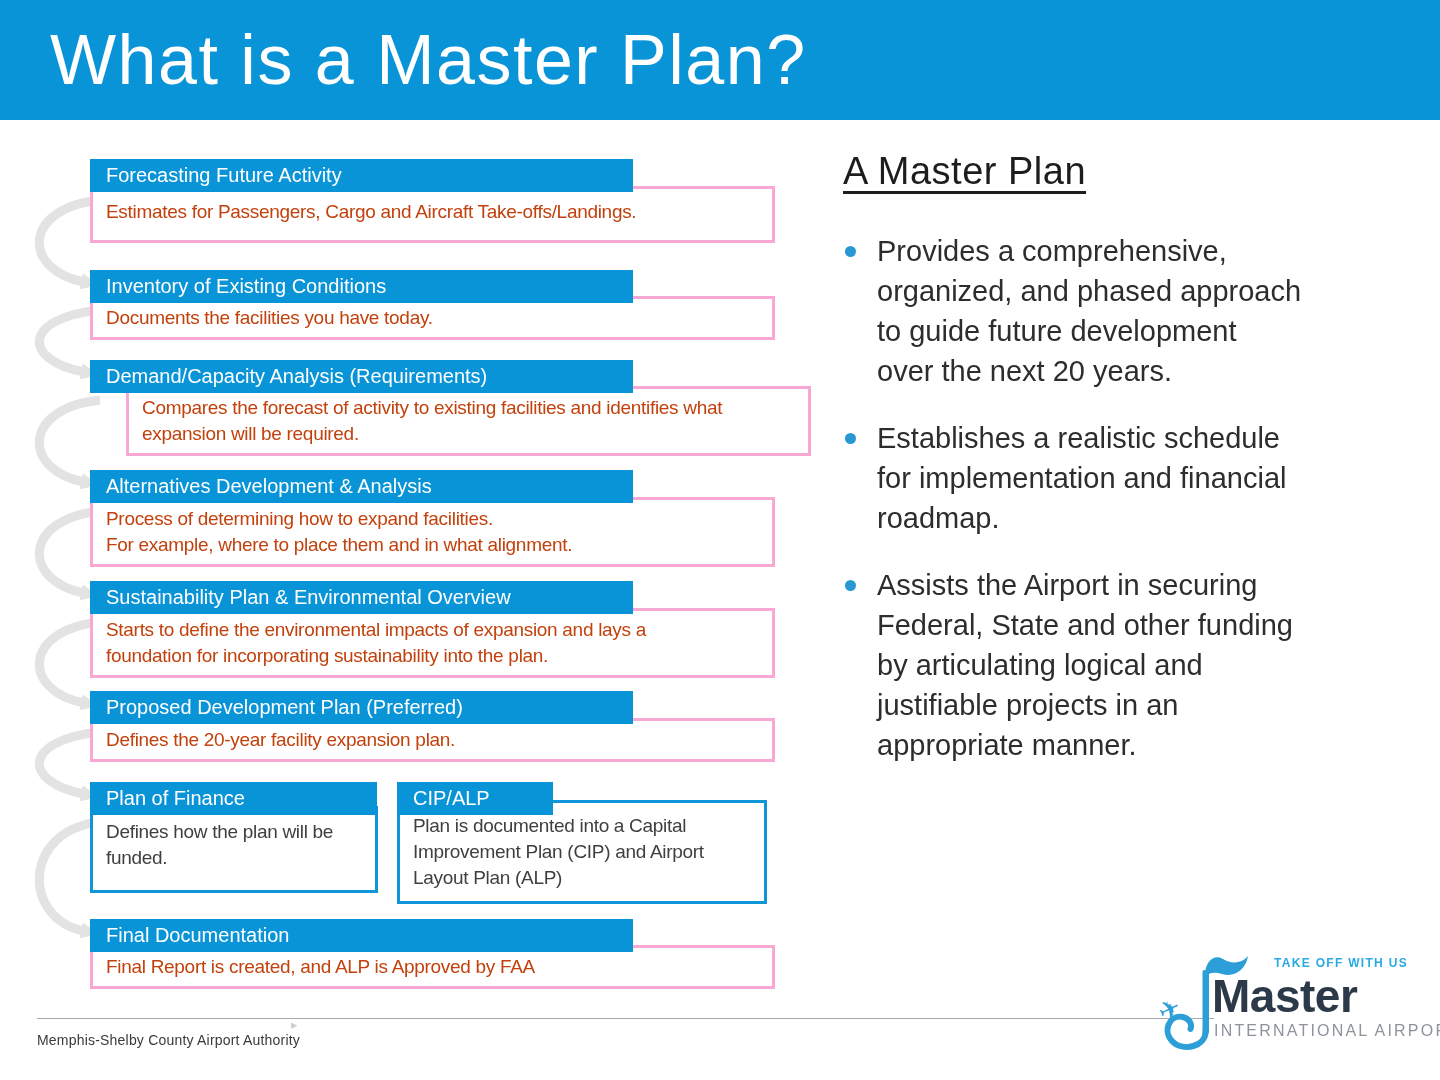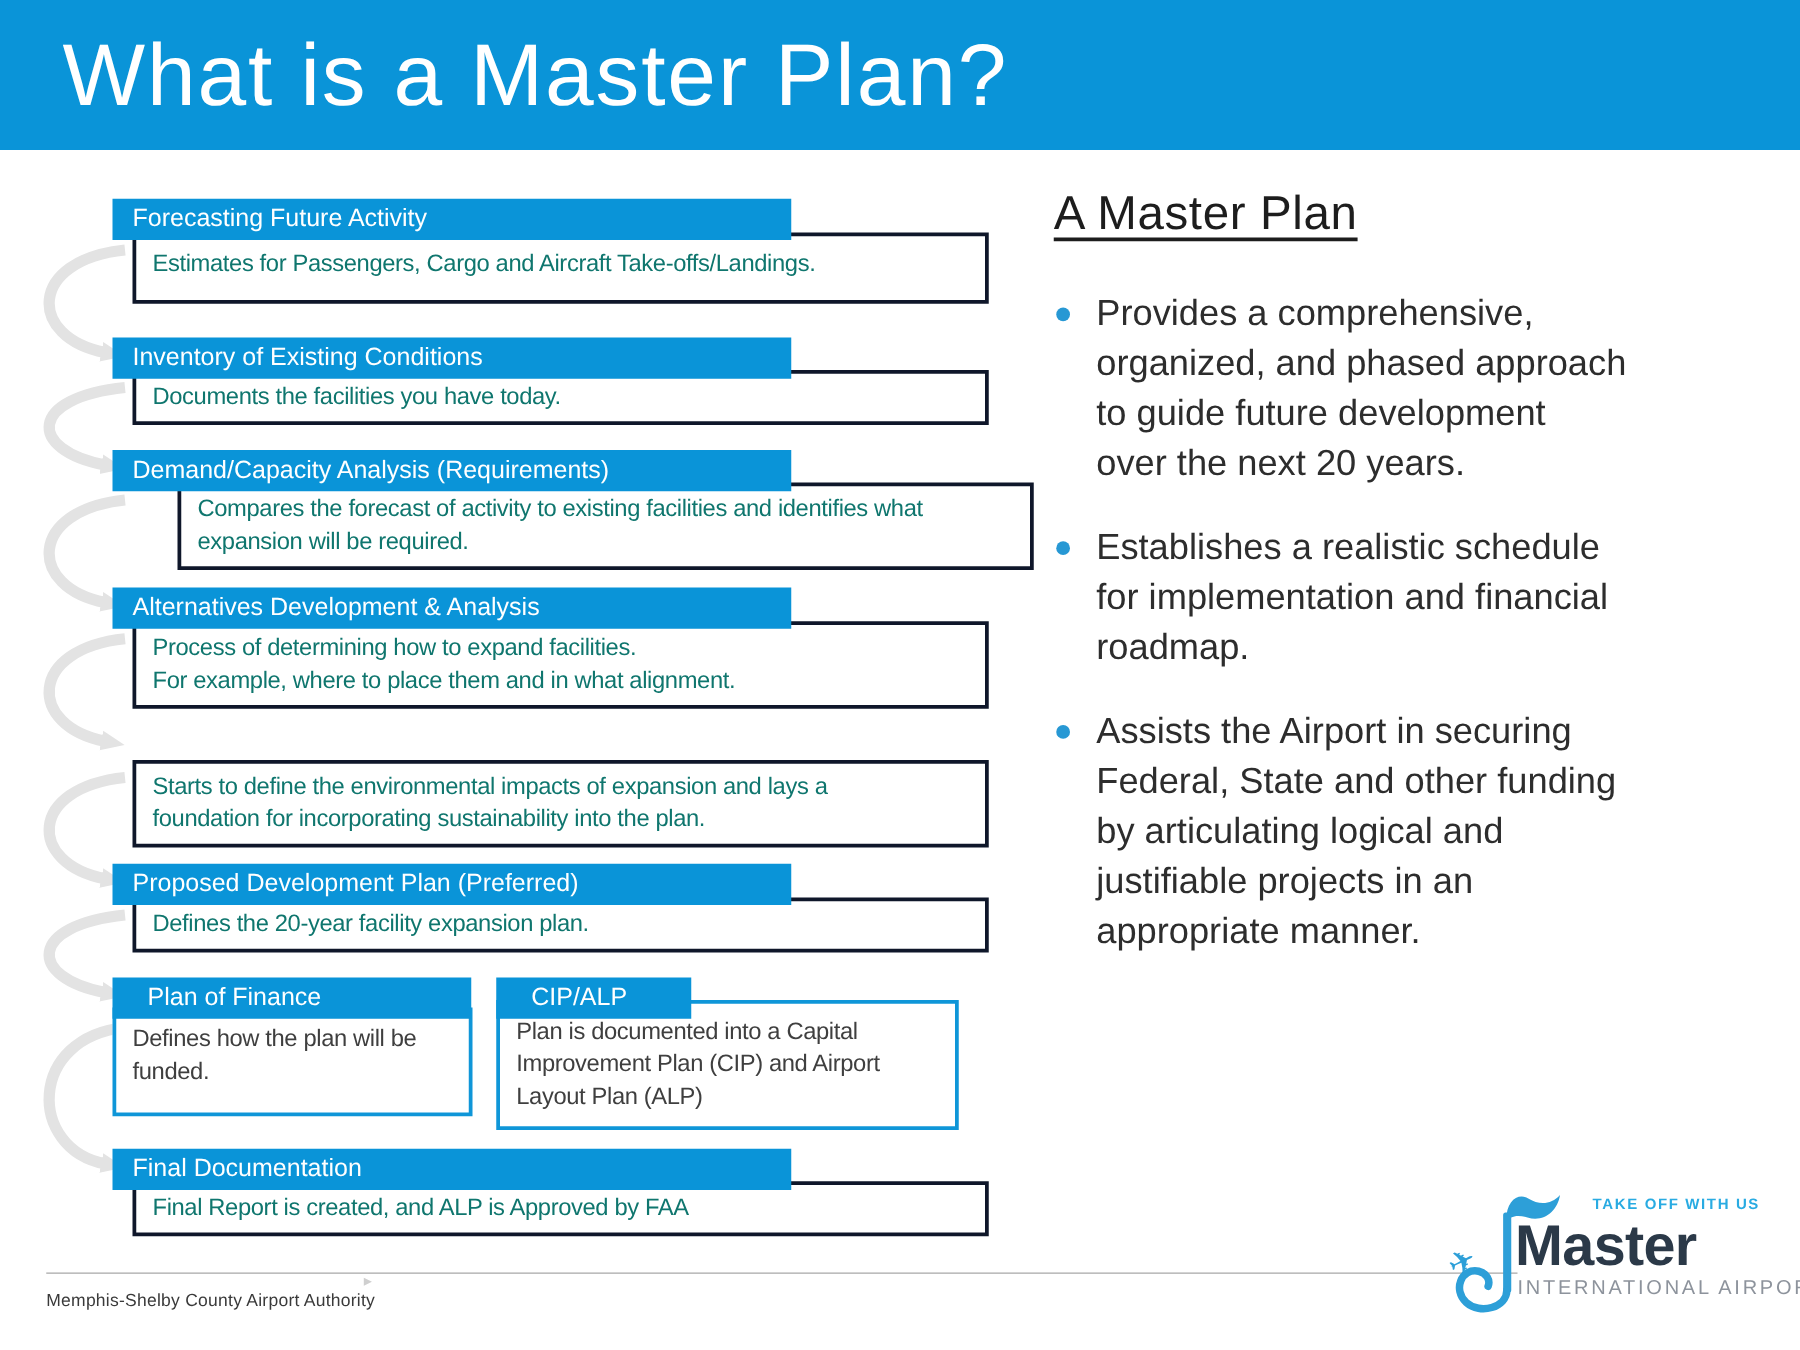"Estimates for Passengers, Cargo and" .step-box { border: 3px solid #0f172a -> 3px solid #f9a8d4; color: #0f766e -> #c2410c; left: 16px -> 0 }
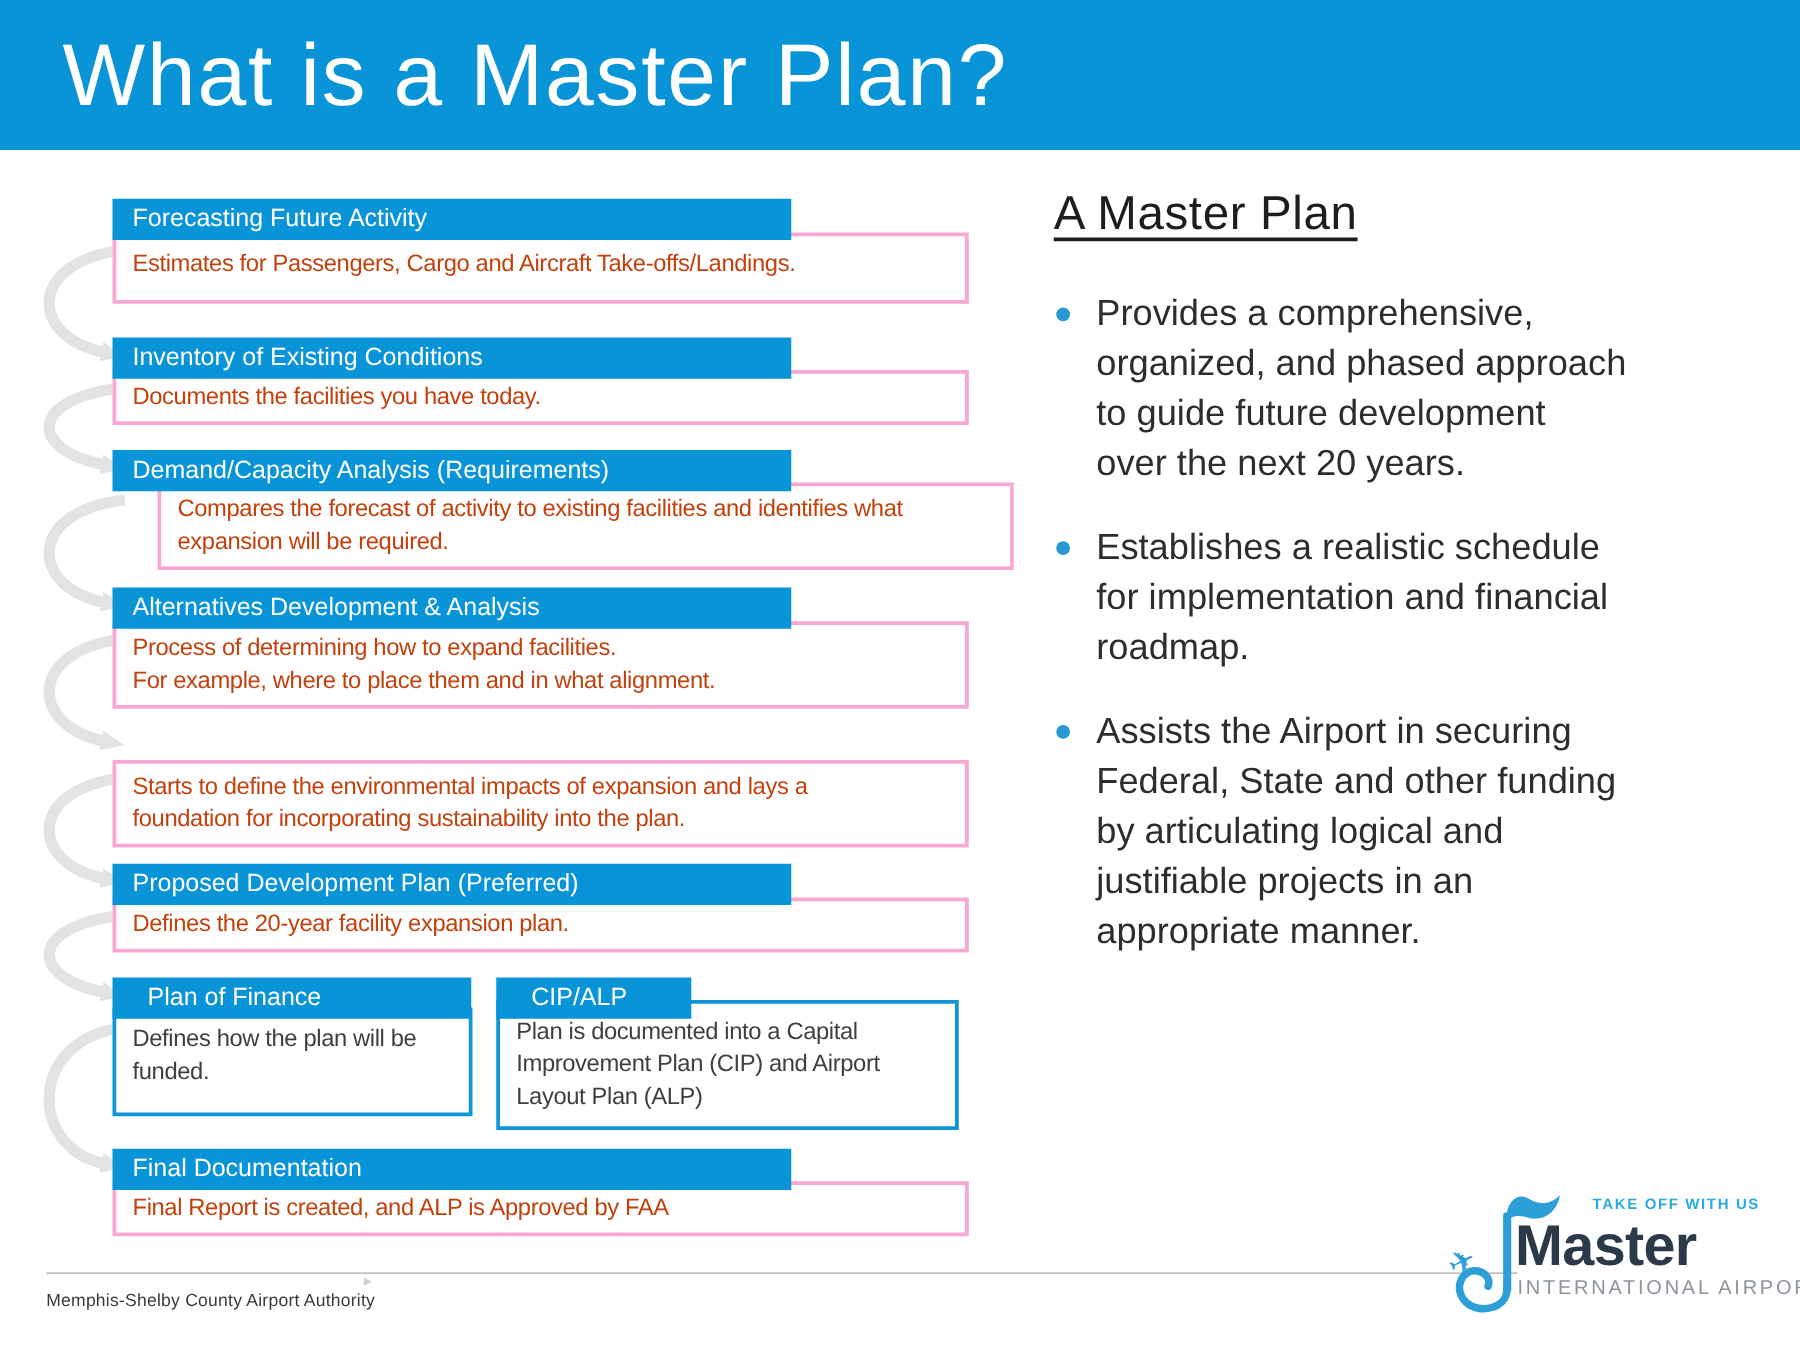"Sustainability Plan & Environmental" div.step-header { html: none -> <div>Sustainability Plan &amp; Environmental Overview</div> }
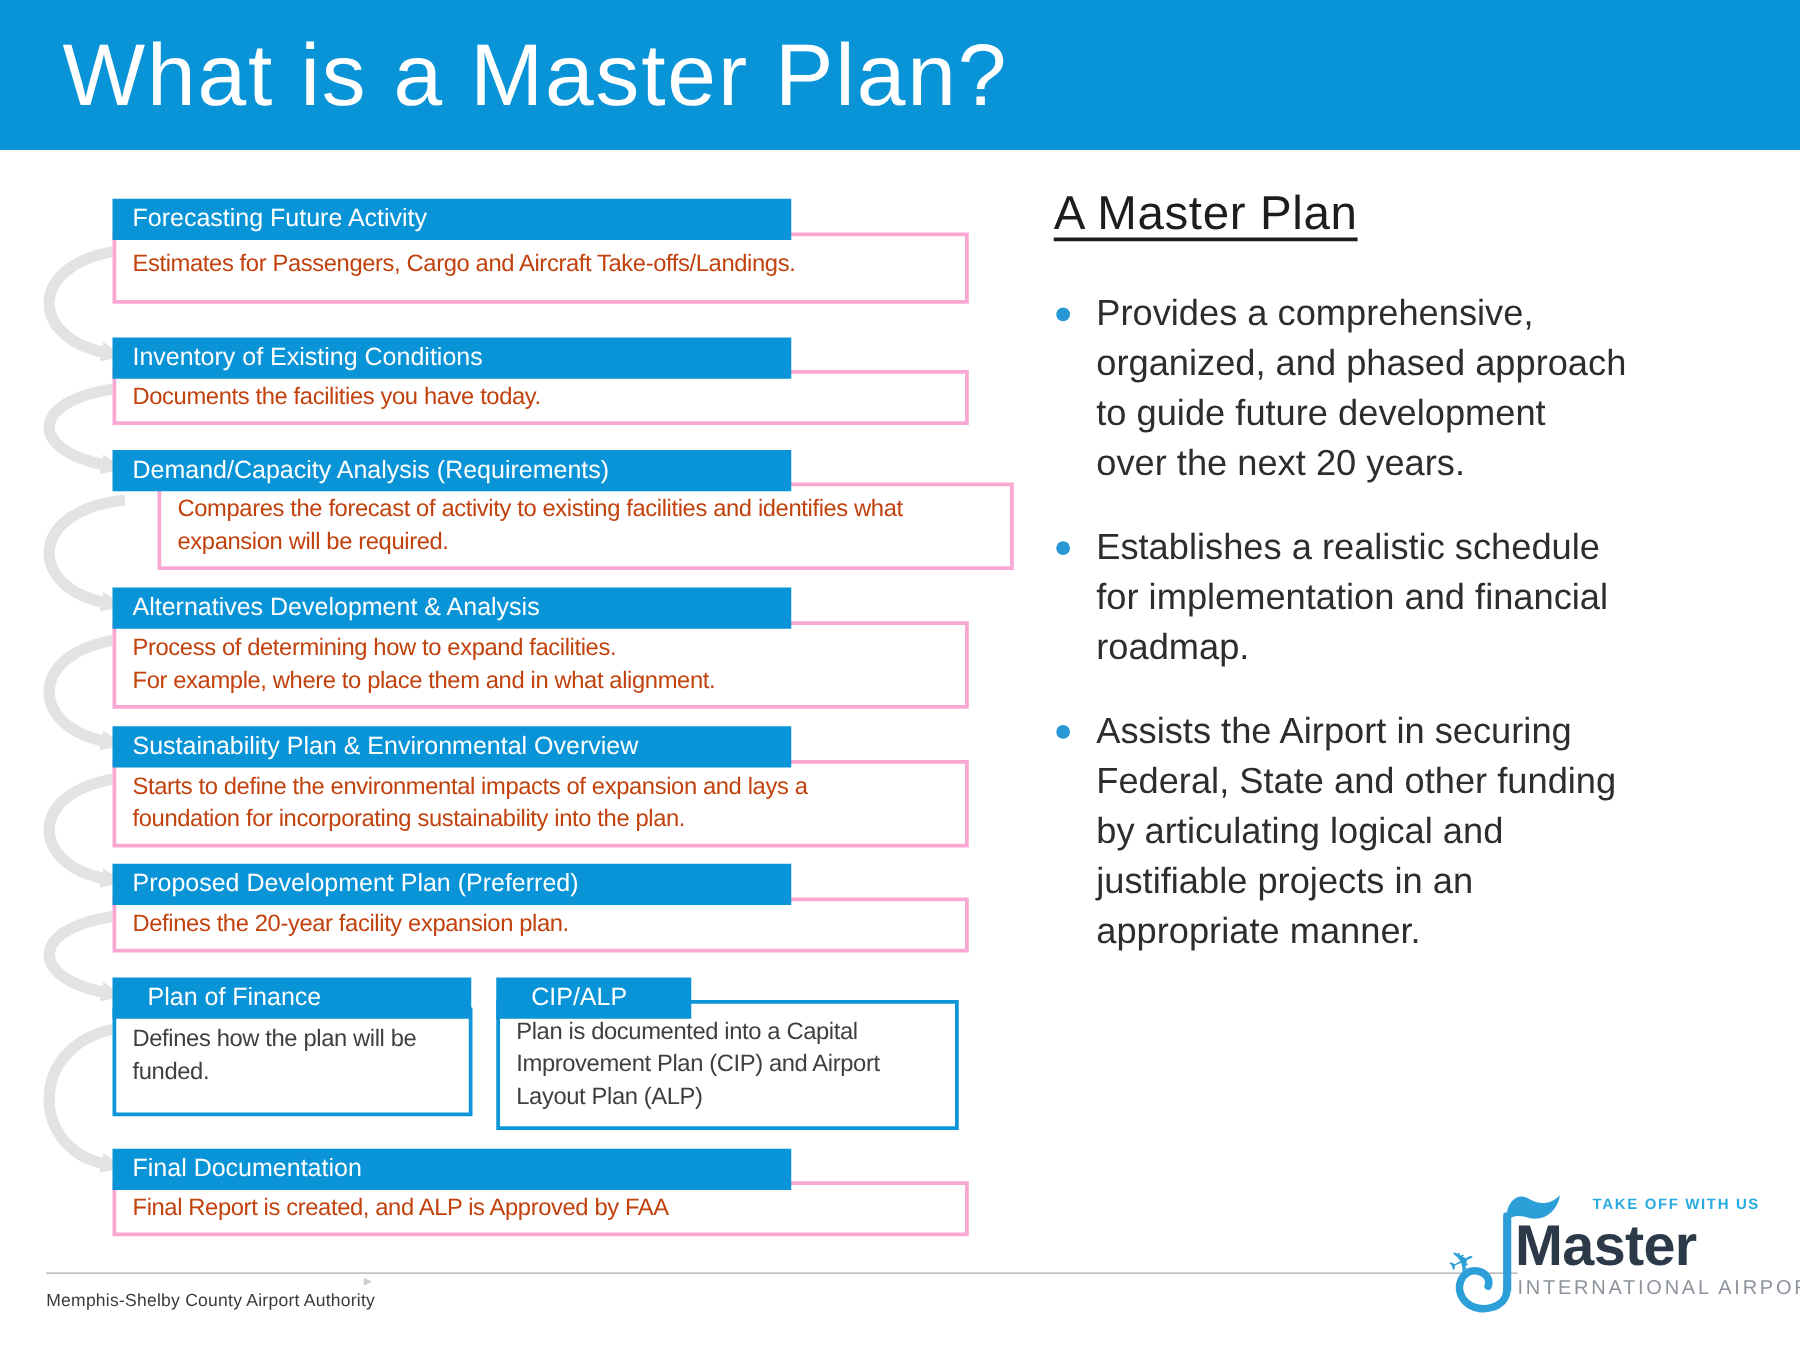"Plan of Finance" .subcol-header { padding: 0 28px -> 0 16px }
